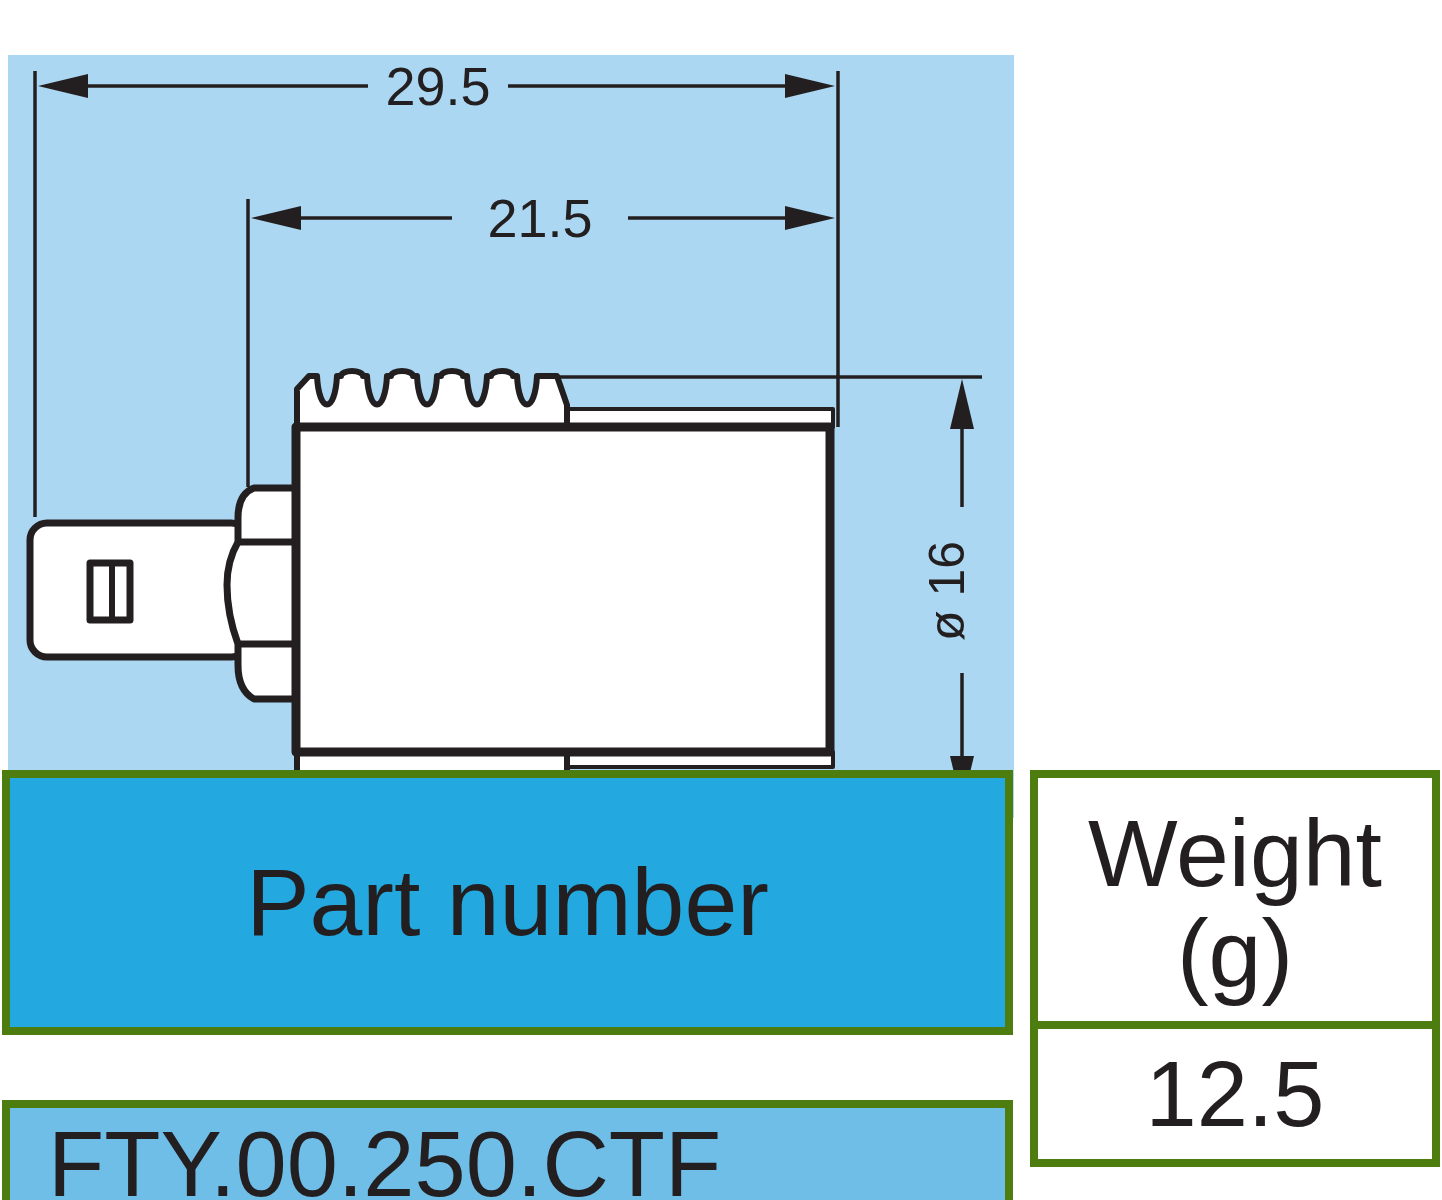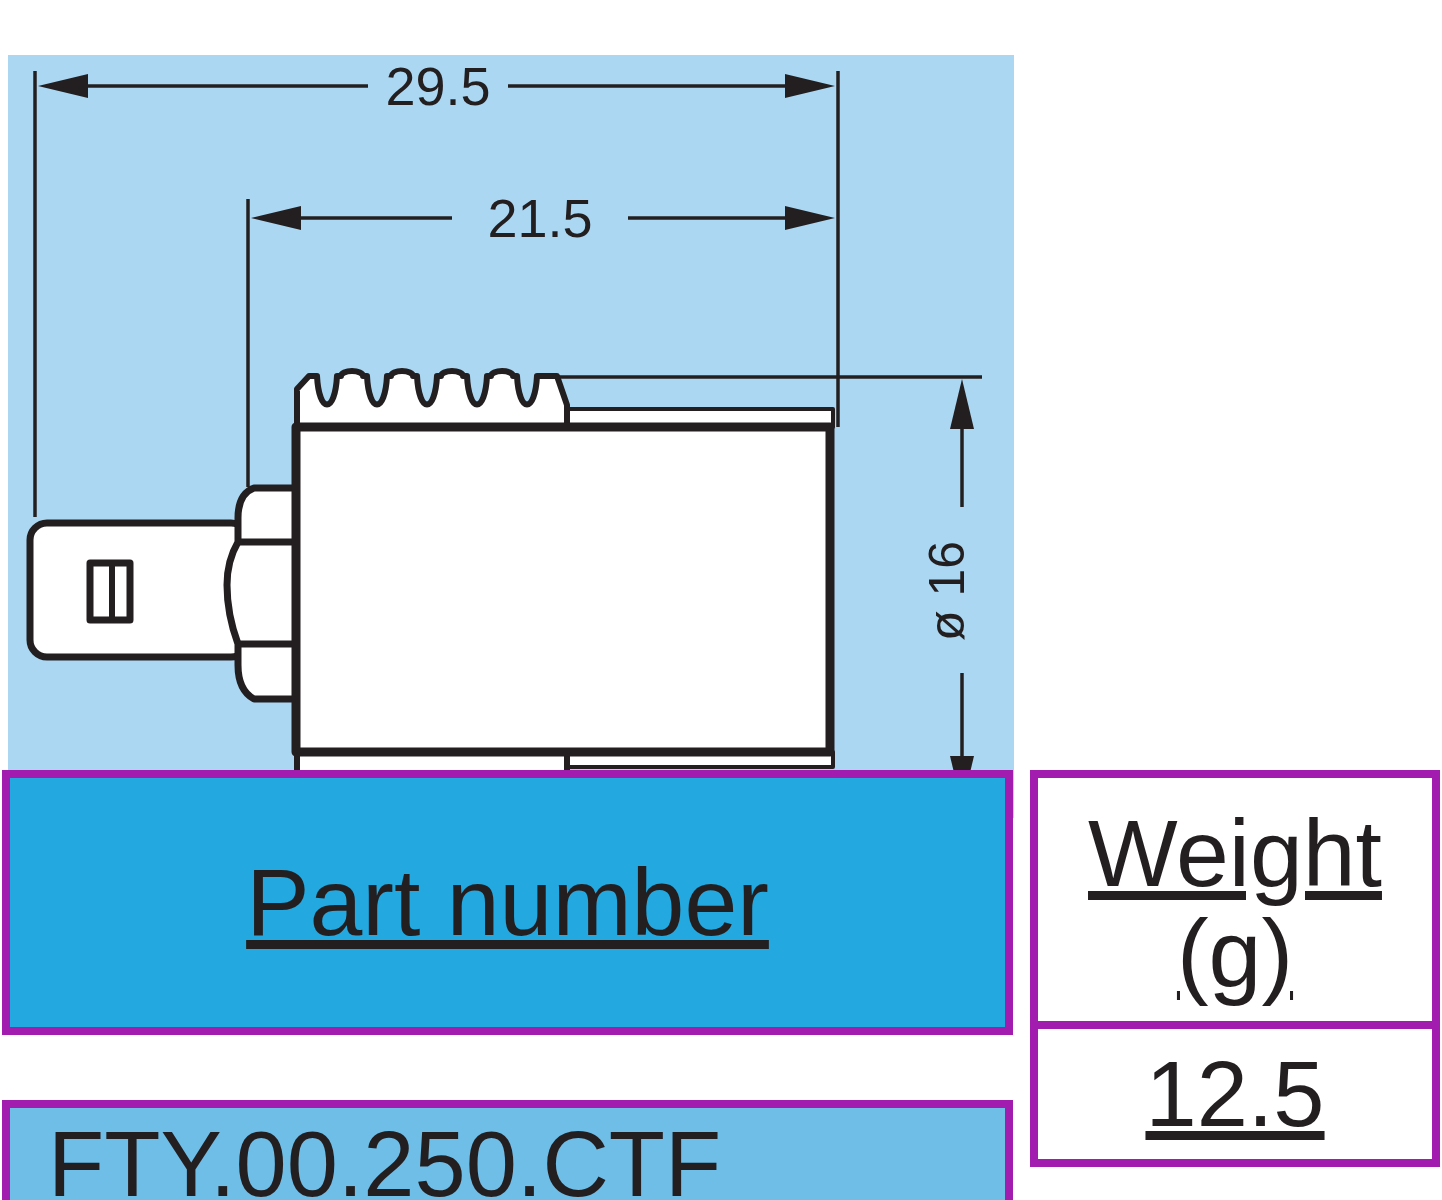"Part number" .cell { border: 8px solid #a21caf -> 8px solid #4d7c0f; text-decoration: underline -> none }
